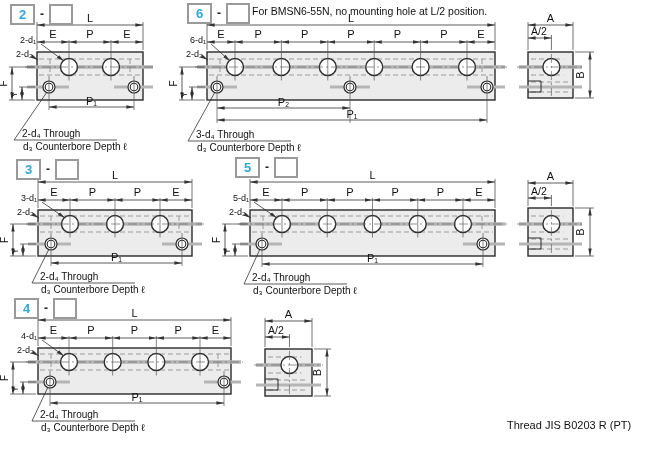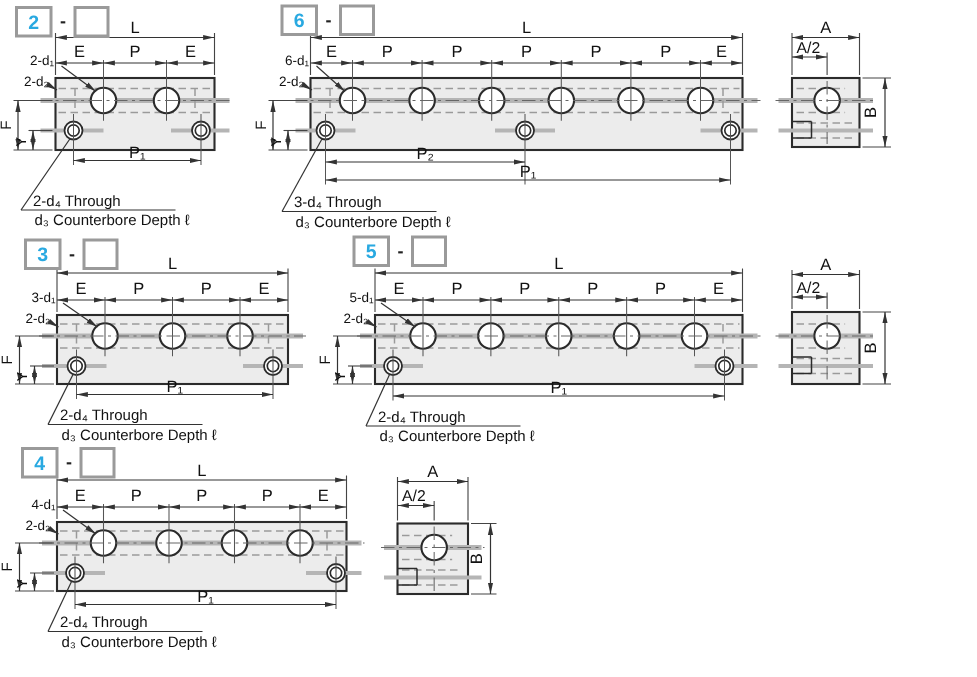"For BMSN6-55N, no mounting hole" div.floatnote { html: none -> <div>For BMSN6-55N, no mounting hole at L/2 position.</div> }
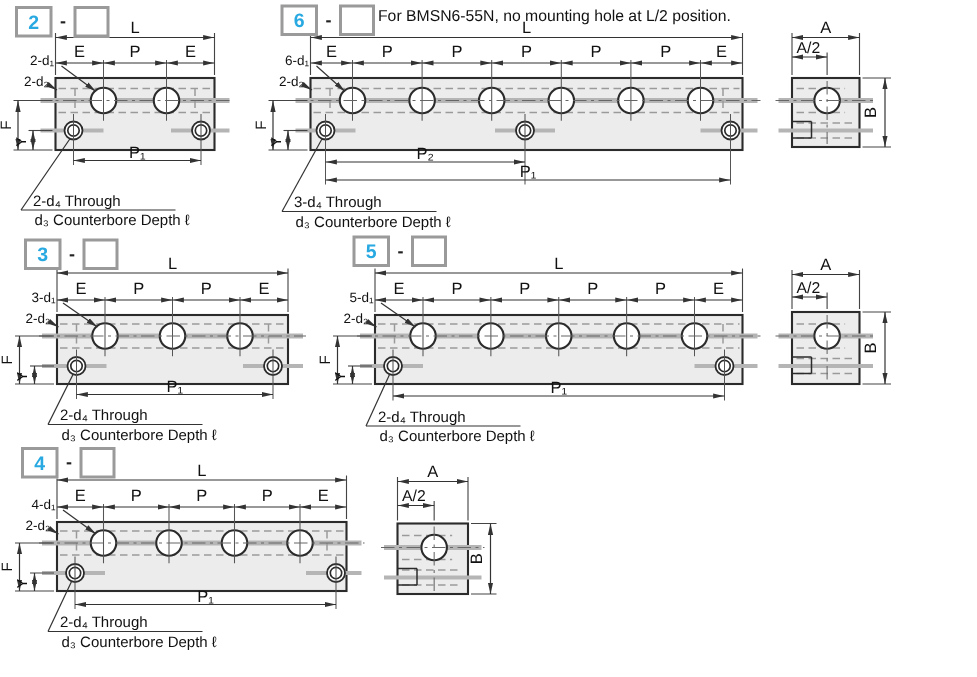"Thread JIS B0203 R (PT)" div.floatnote { html: none -> <div>Thread JIS B0203 R (PT)</div> }
